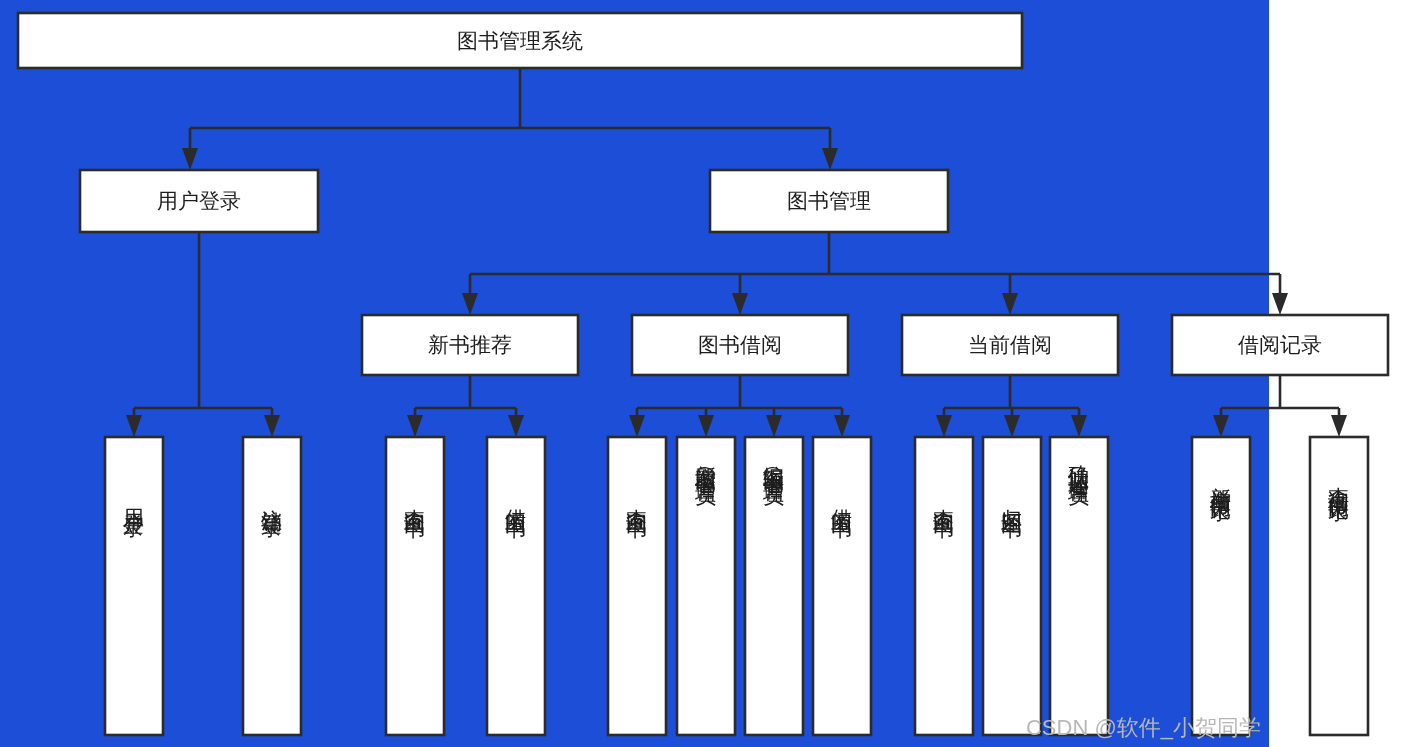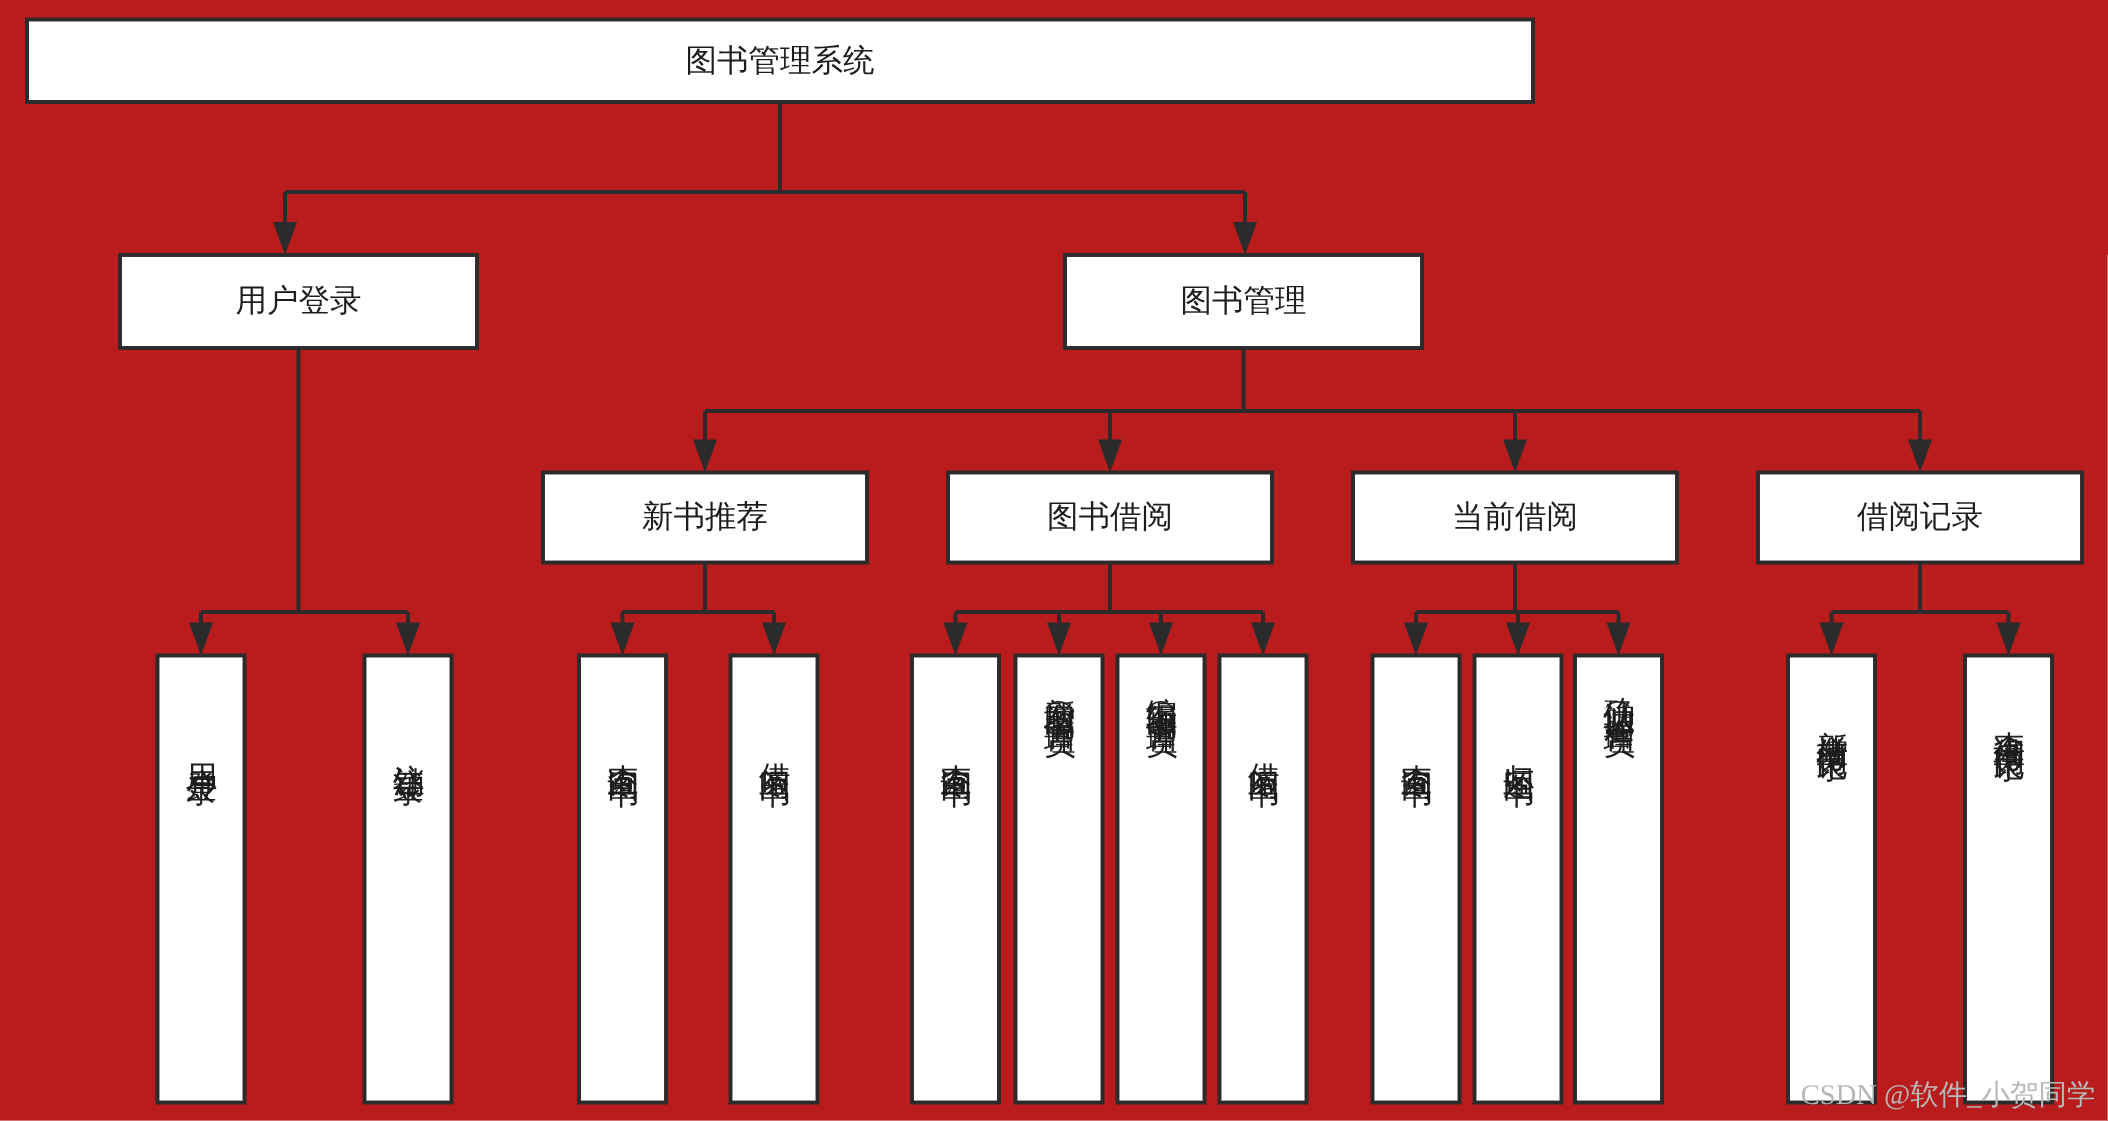"图书管理系统" #diagram-root { background: #b91c1c -> #1d4ed8; width: 1405px -> 1269px }
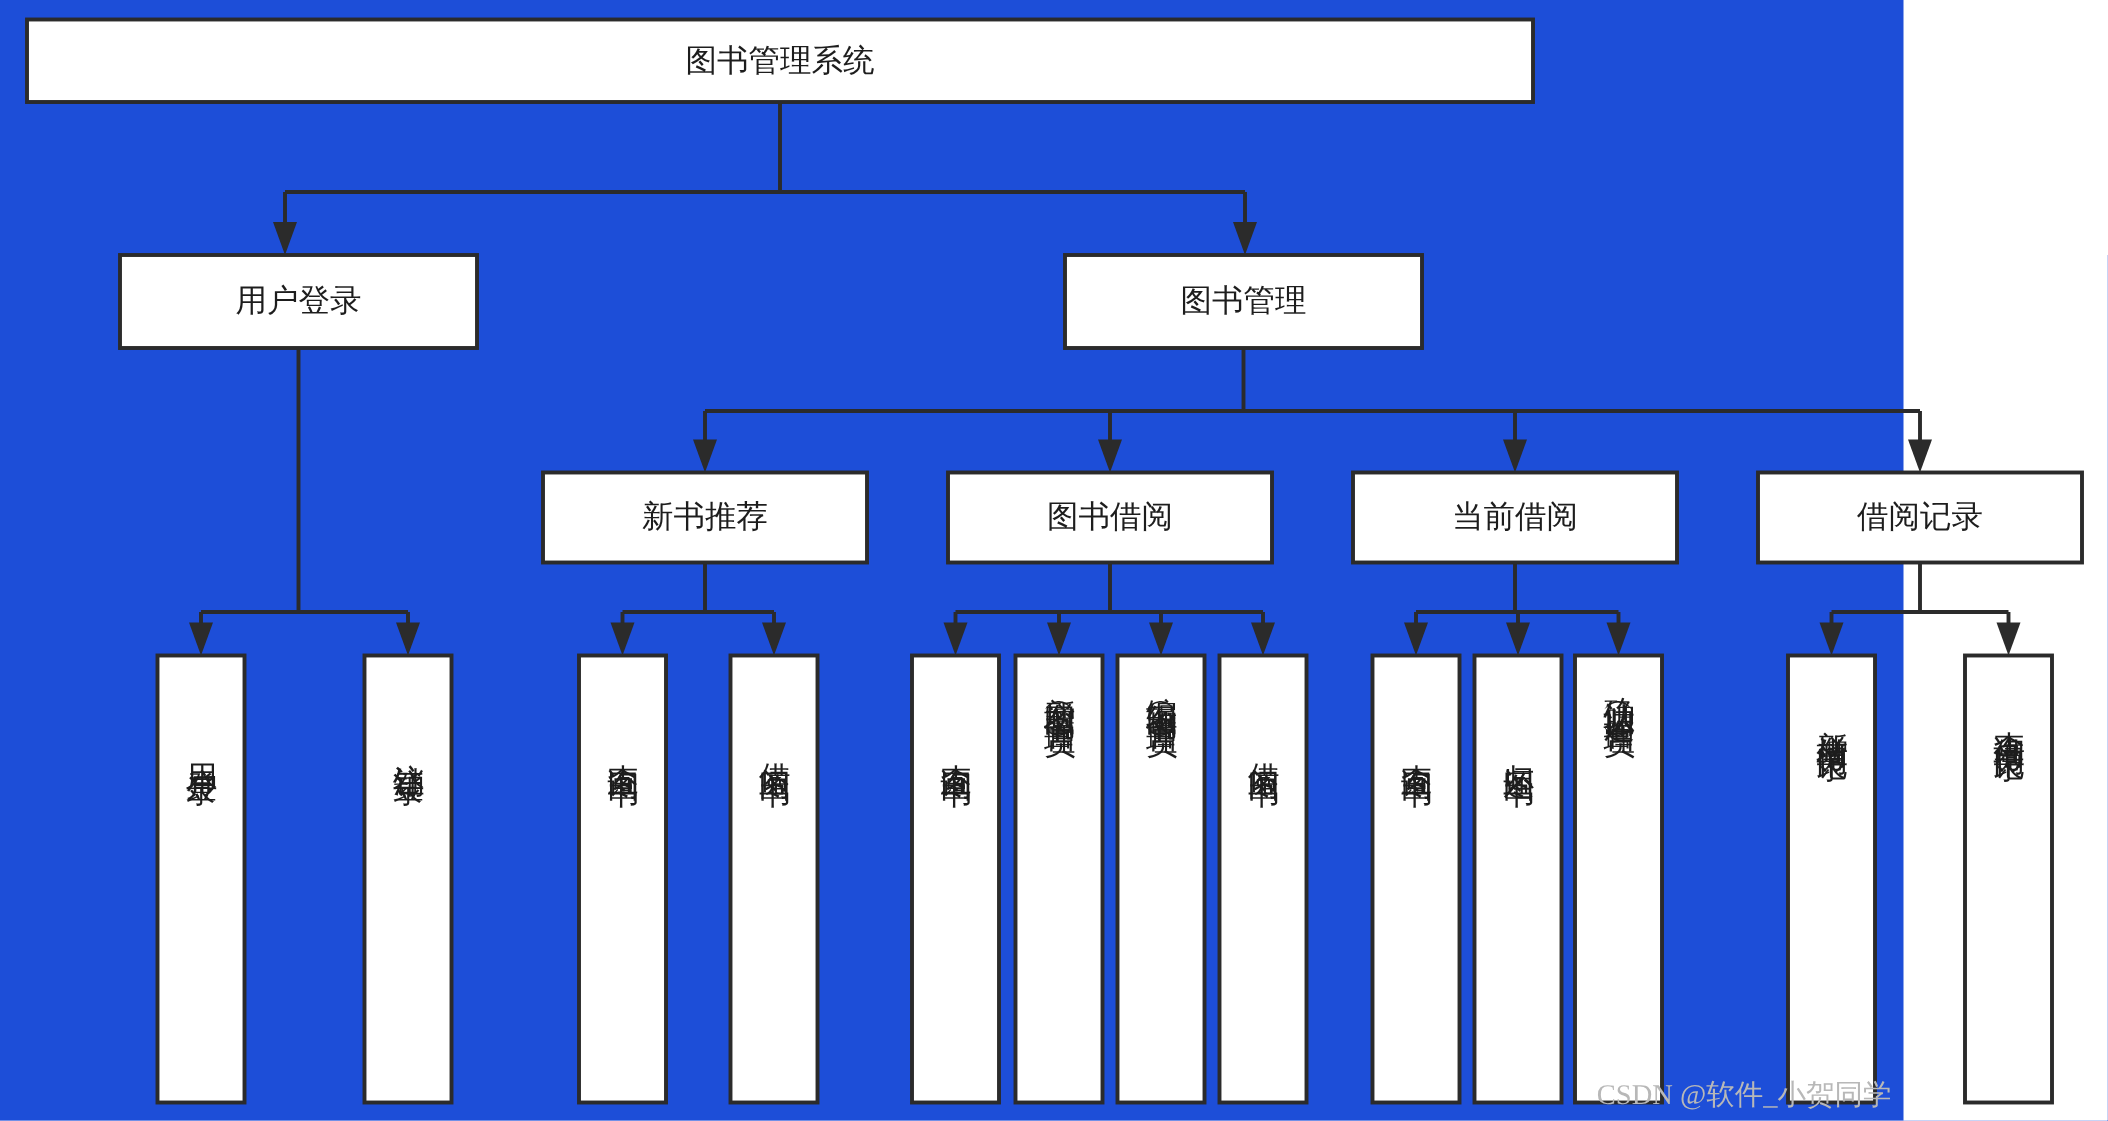"CSDN @软件_小贺同学" .watermark { font-family: Liberation Serif, serif -> Liberation Sans, sans-serif; font-size: 19px -> 22px }
